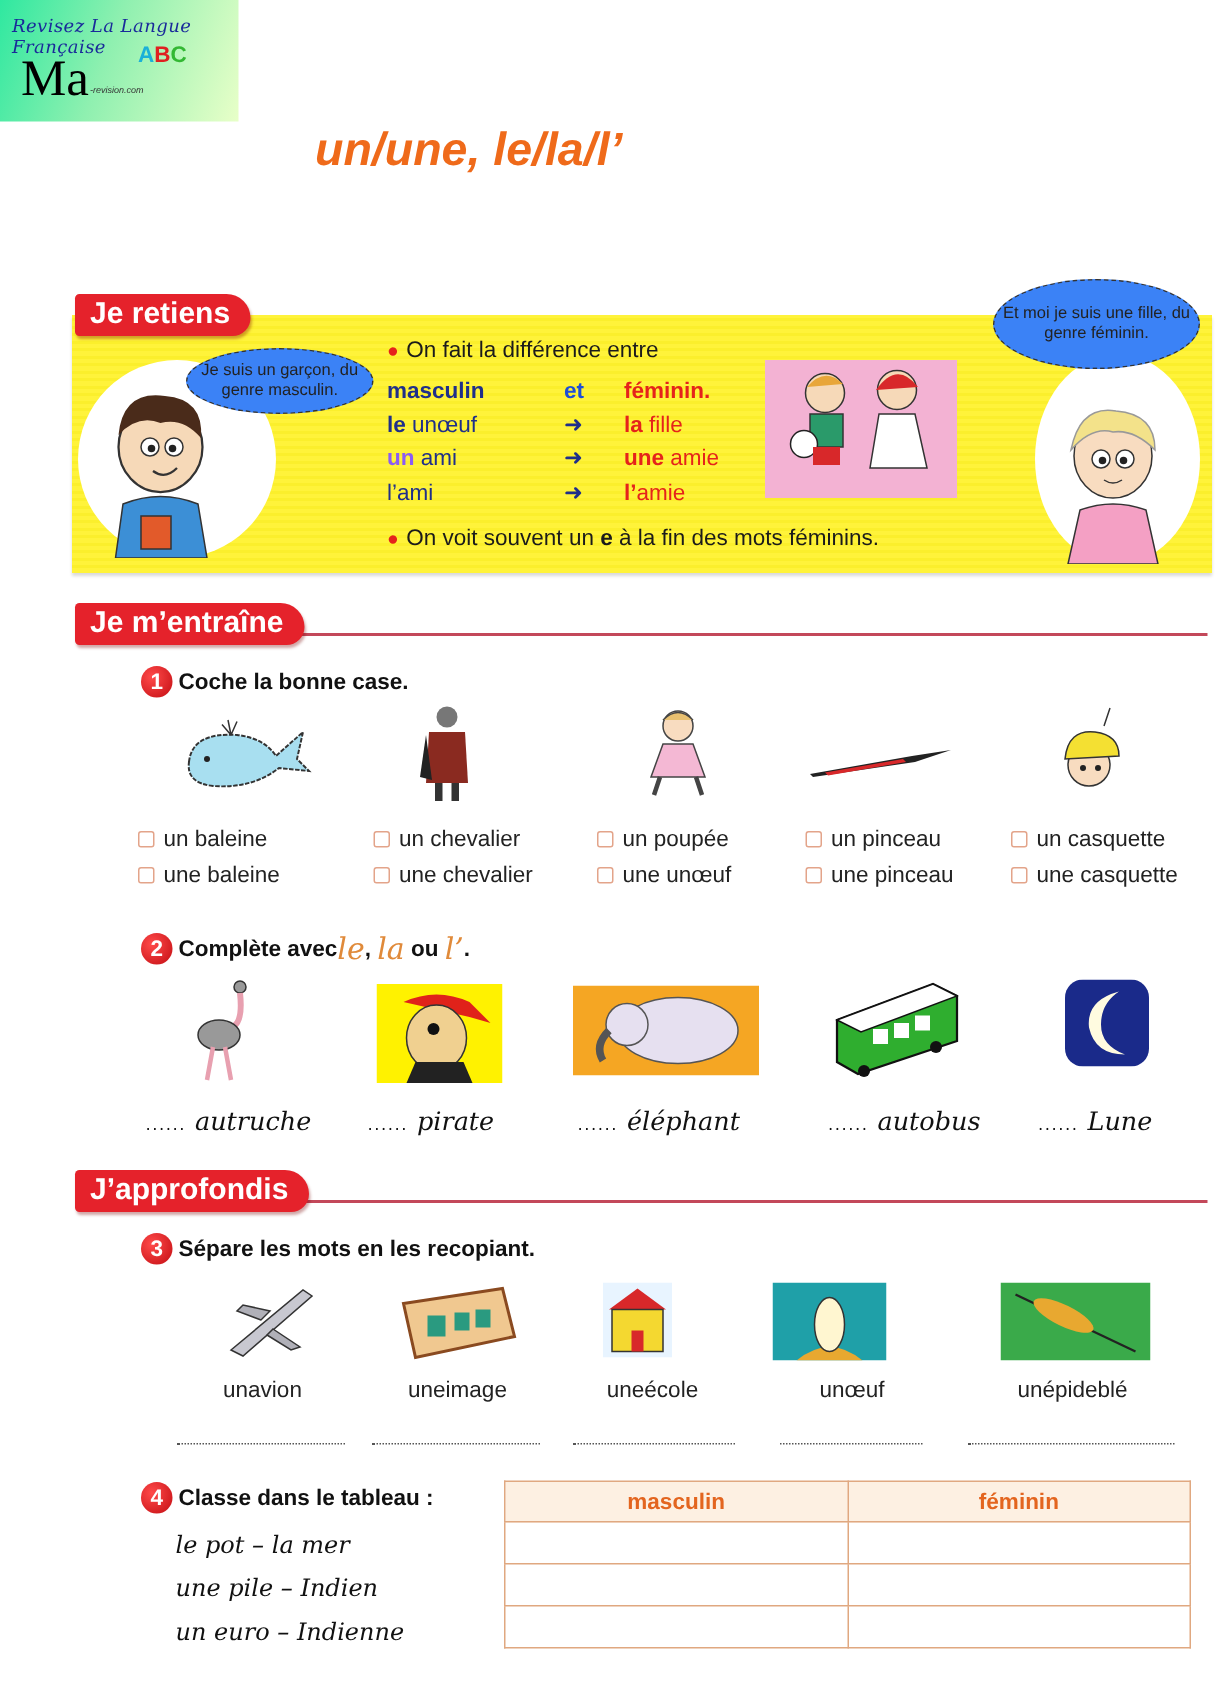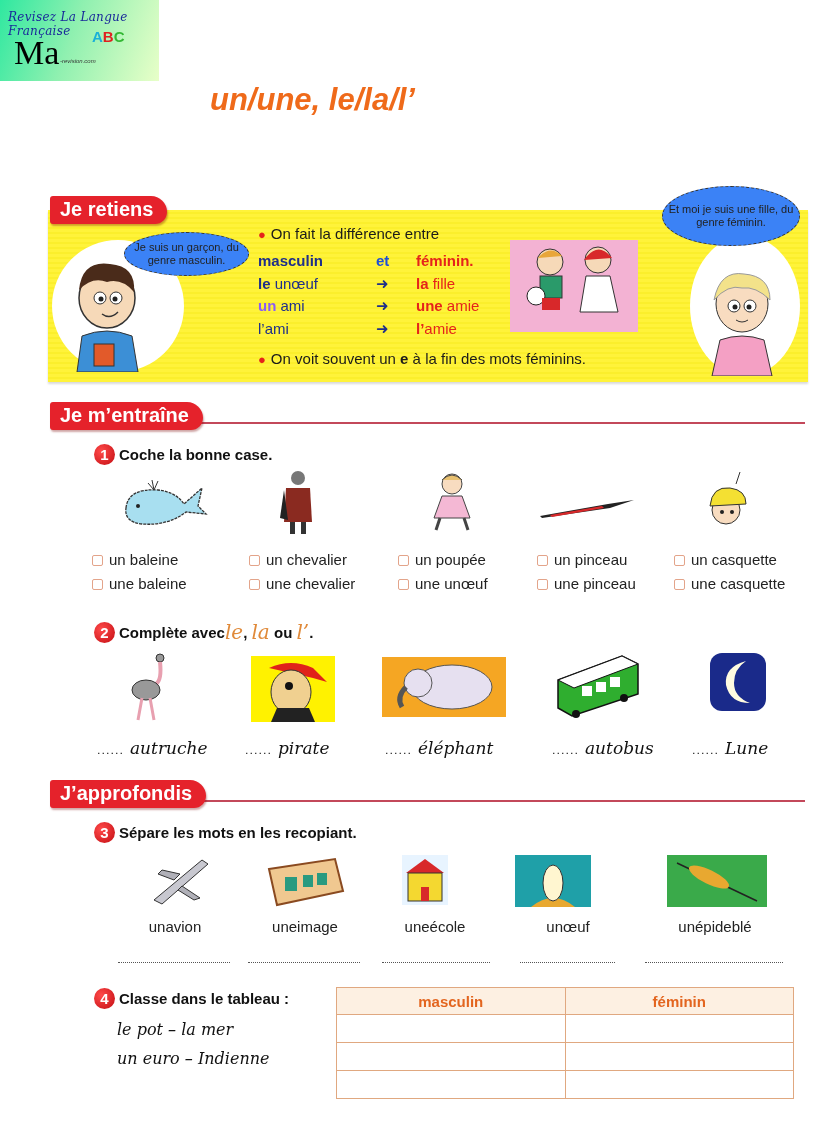"une pile – Indien" div { html: none -> <div>une pile – Indien</div> }
